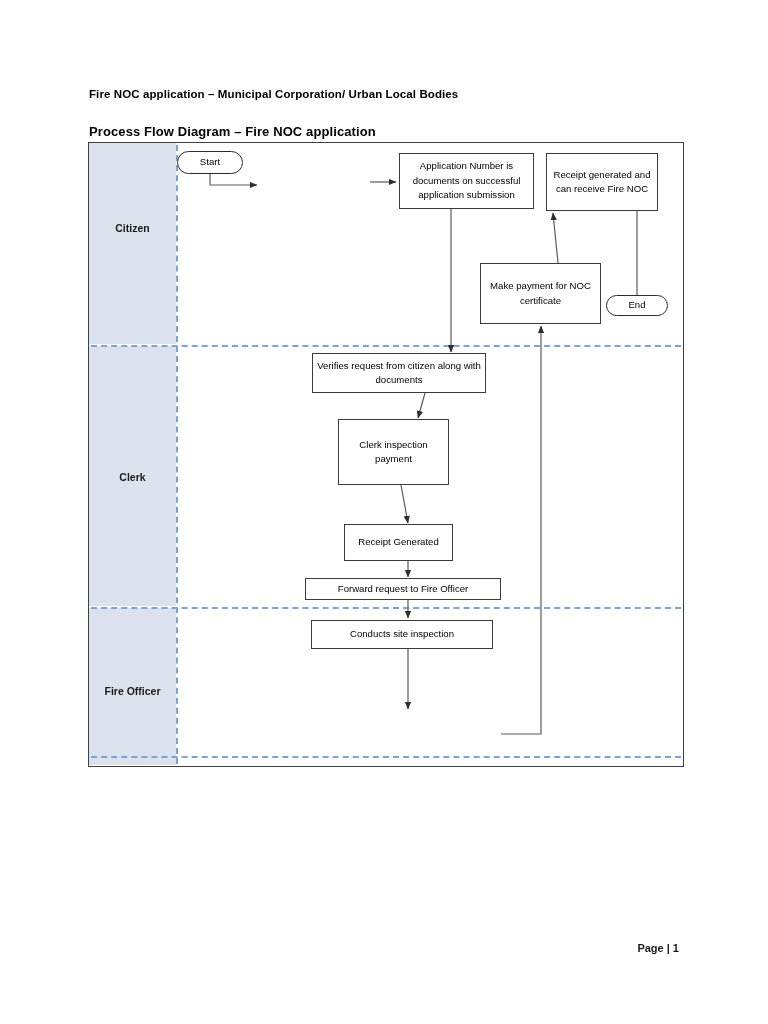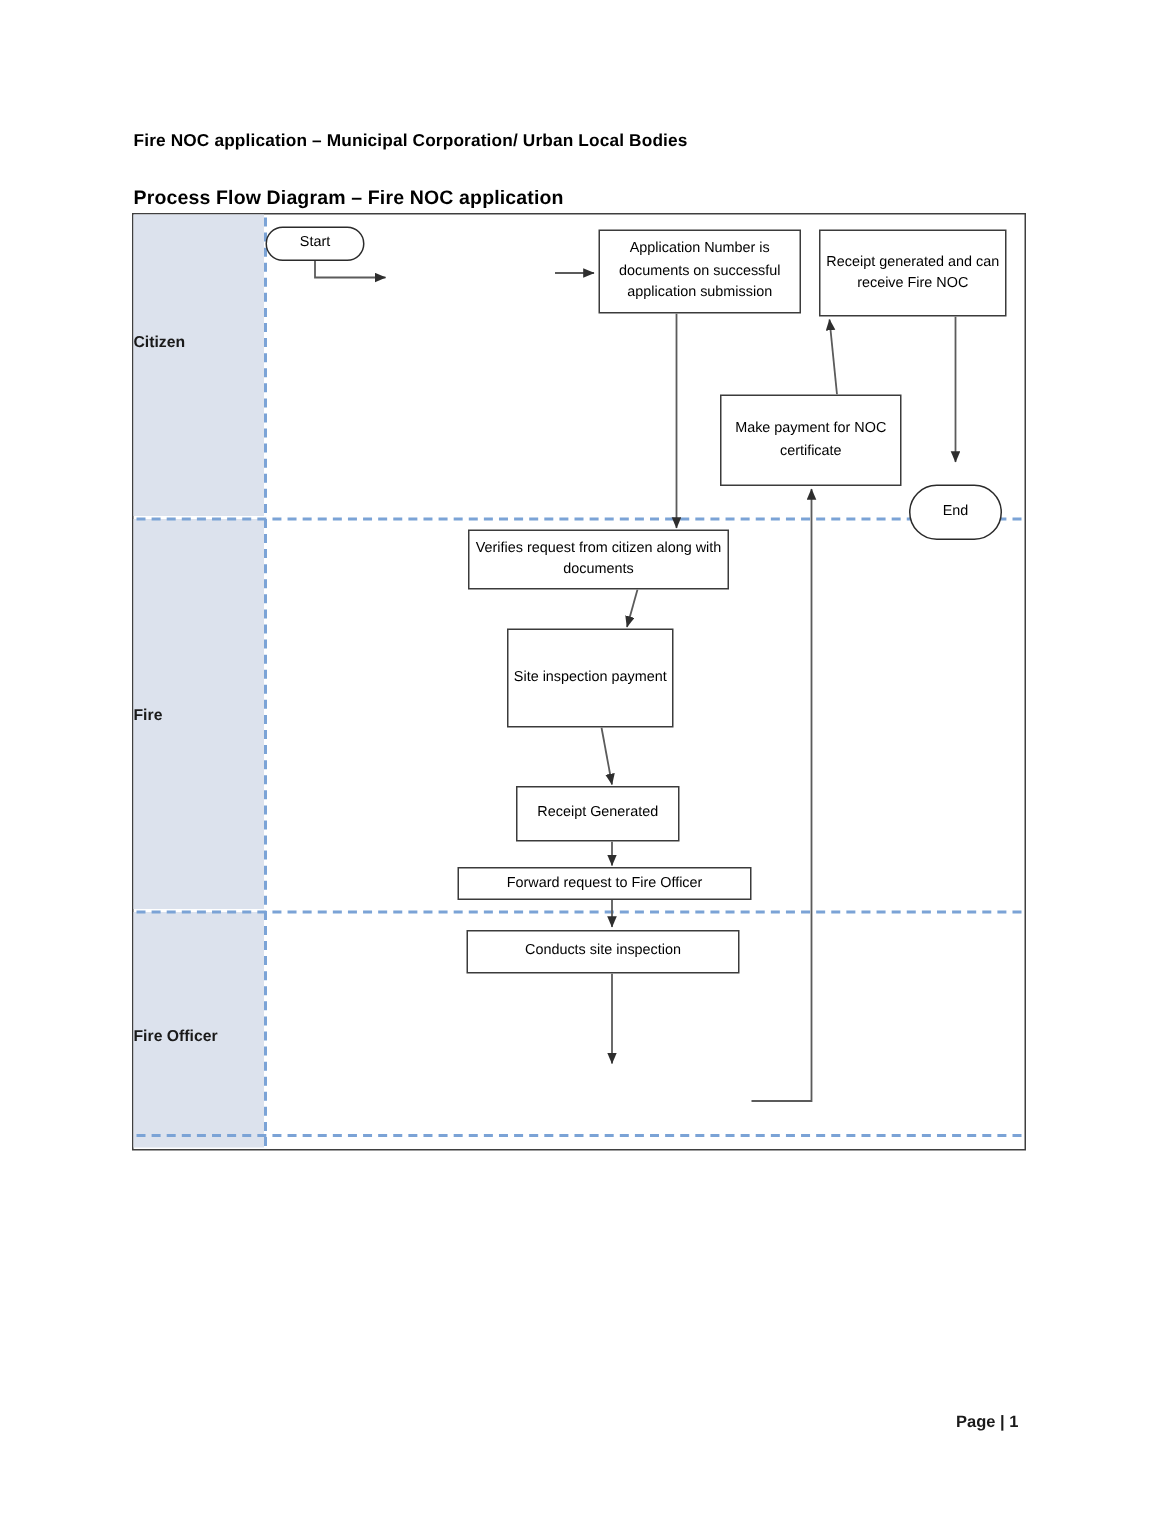"Receipt generated and can receive" div.node { width: 125px -> 112px }
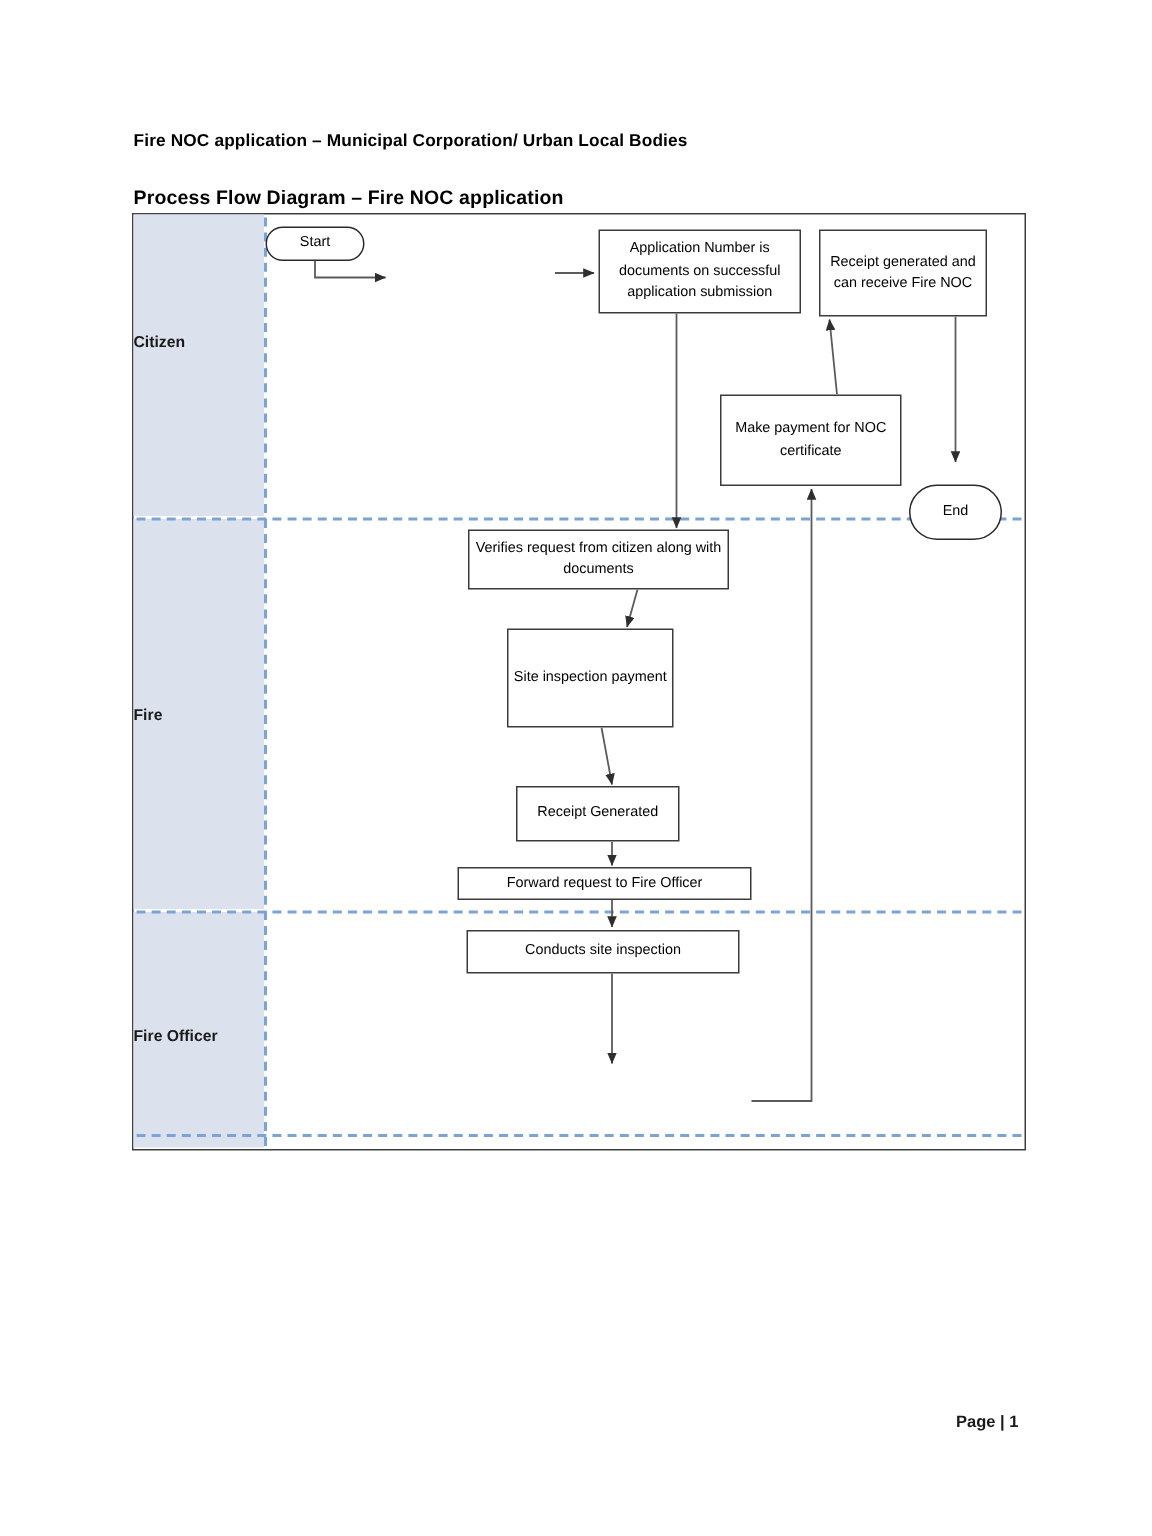"Citizen" .lane-label { text-align: none -> center }
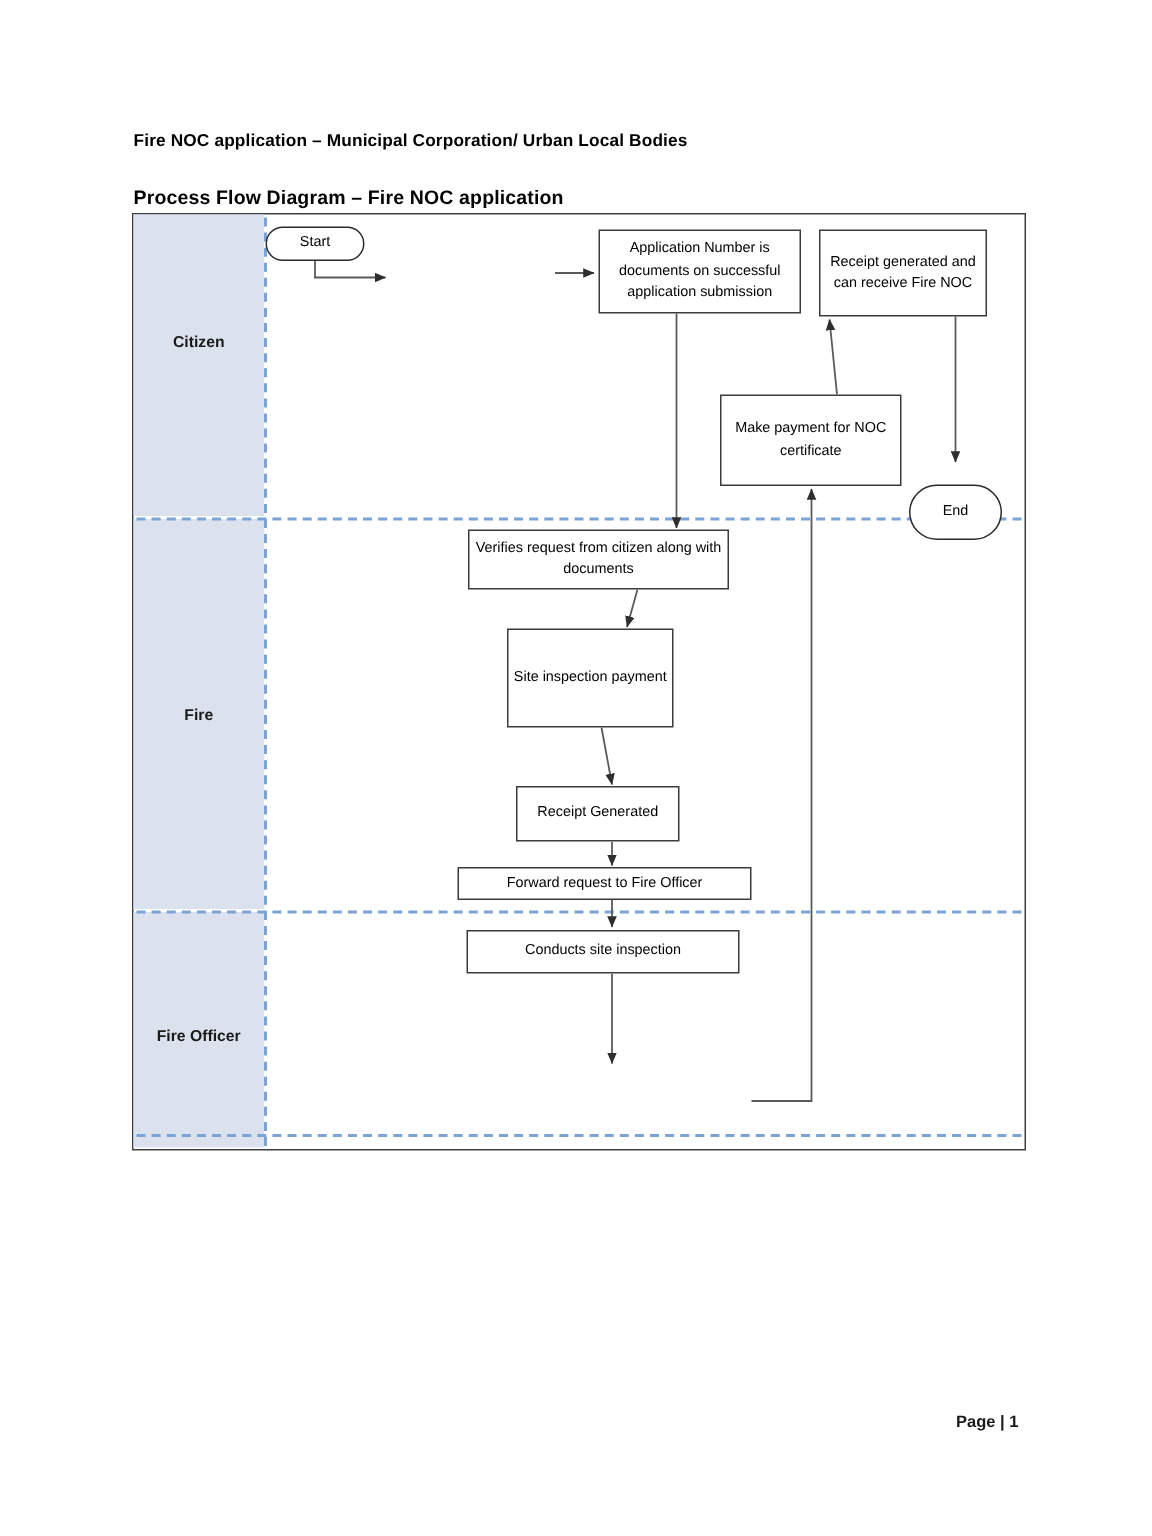"End" div.node { height: 37px -> 21px; top: 180px -> 152px }
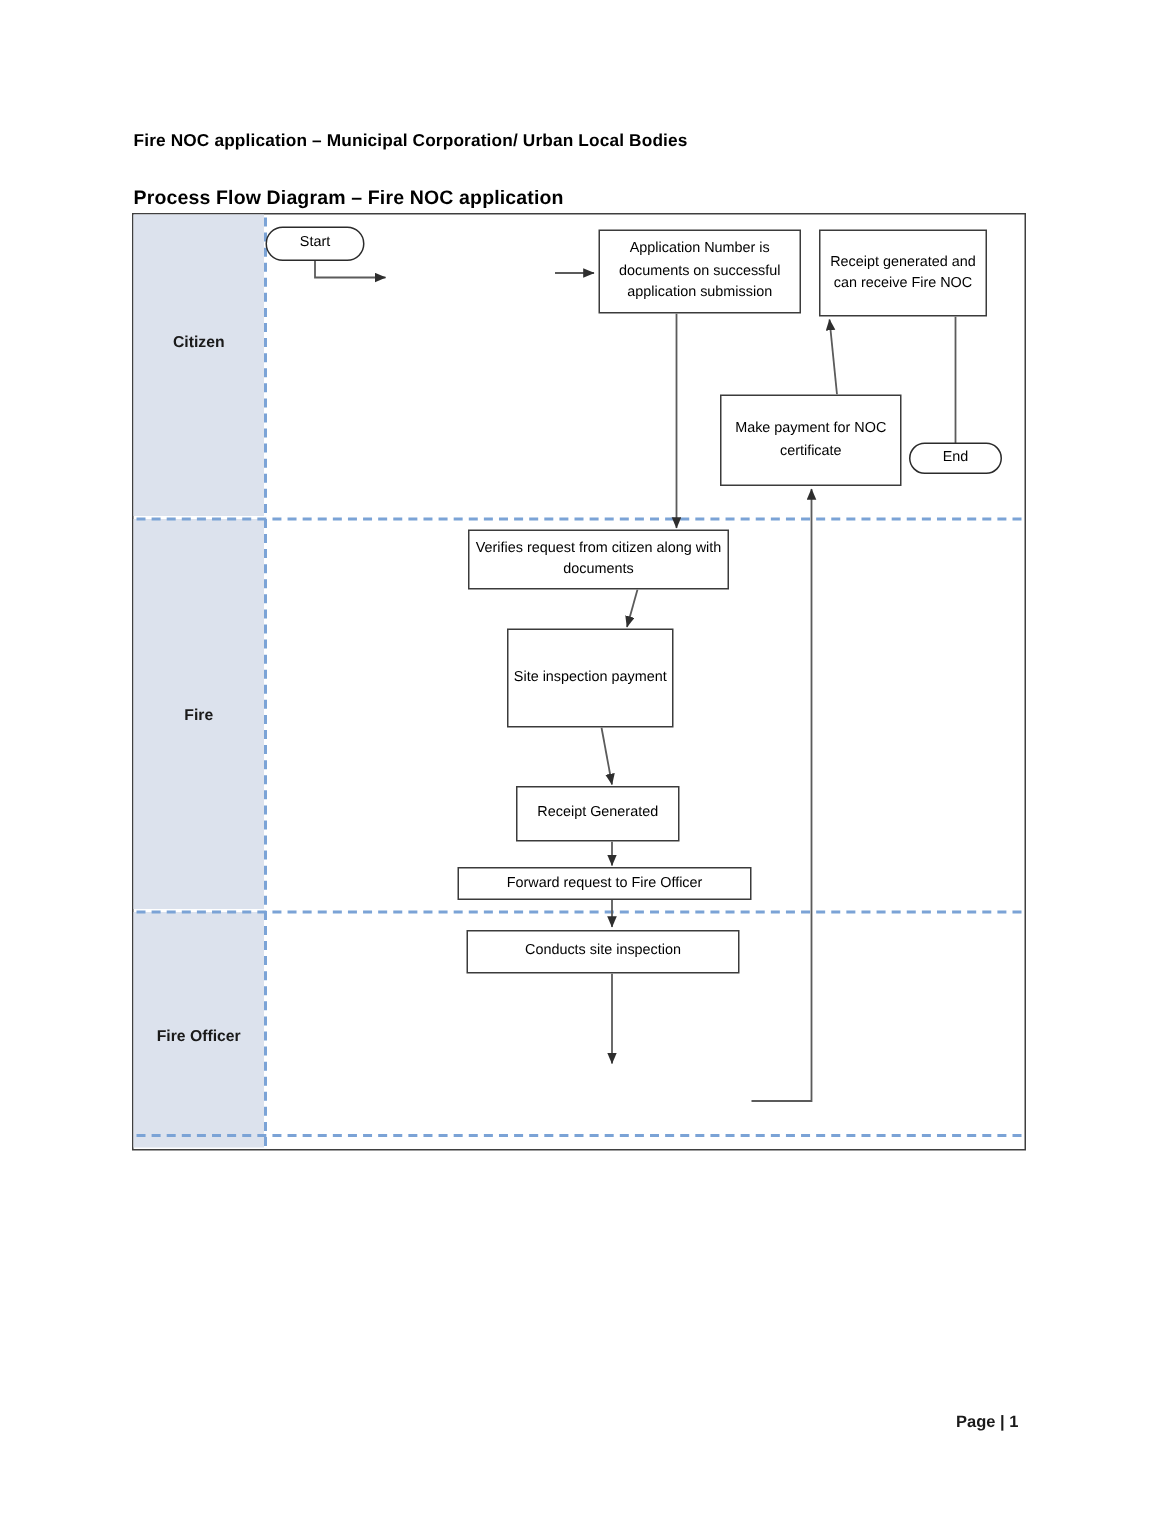"Site inspection payment" div.node { text: Site -> Clerk }
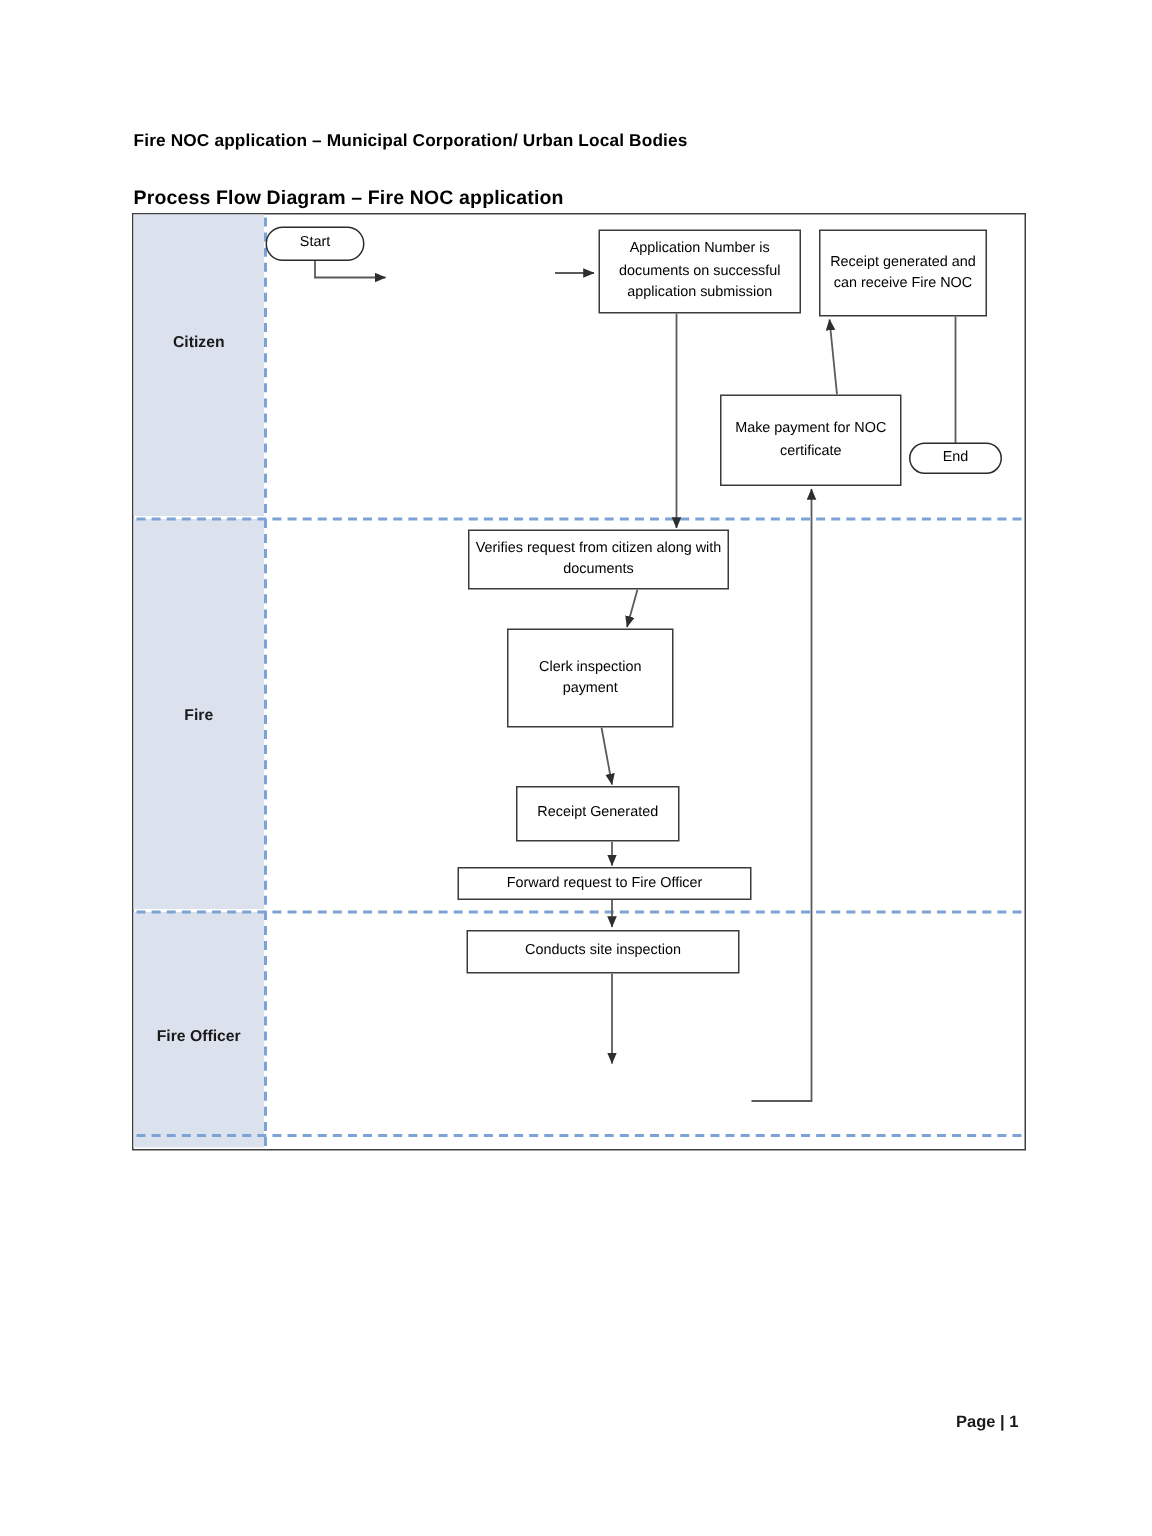"Fire" div.lane-label { text: Fire -> Clerk }
